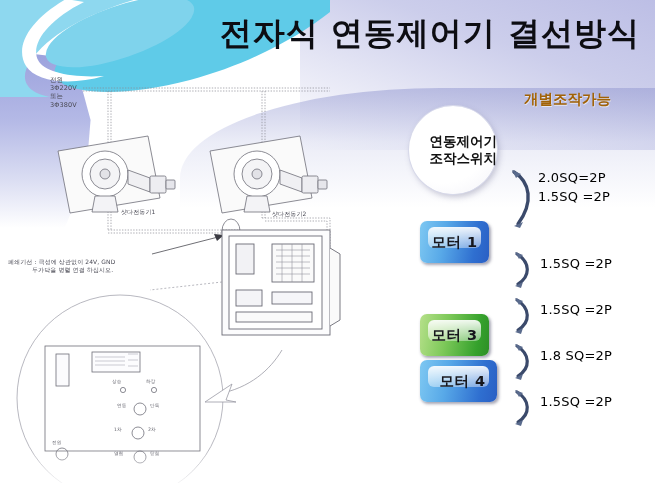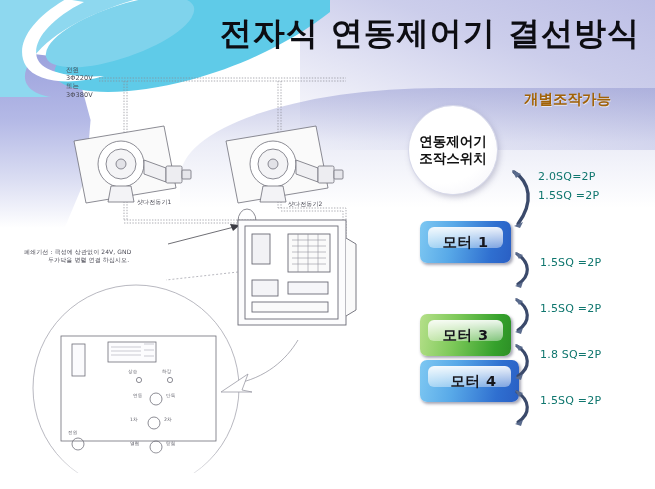"전원" .drawing { margin-left: 16px -> none; top: 48px -> 58px }
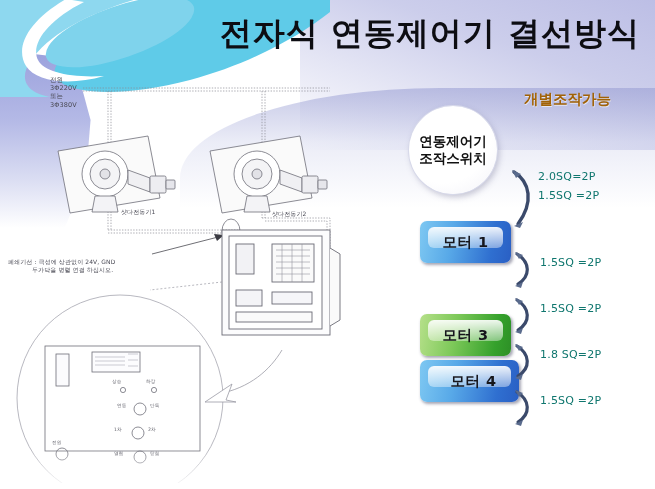"연동제어기" .circle-sw { align-items: center -> flex-end }
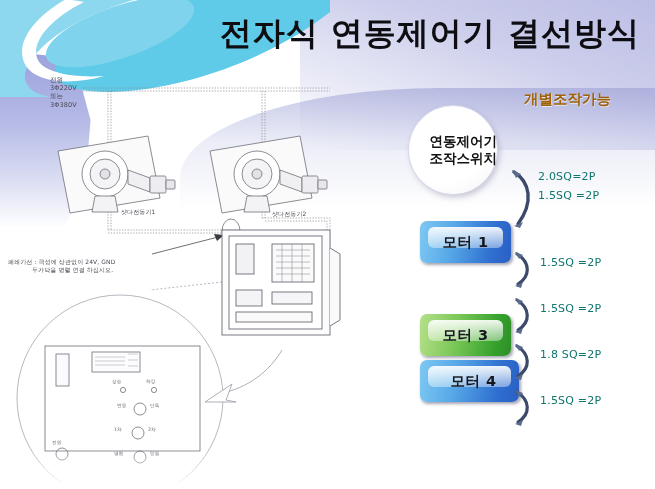"2.0SQ=2P" .sq-label { color: #0f766e -> #000000; font-size: 11px -> 13px }
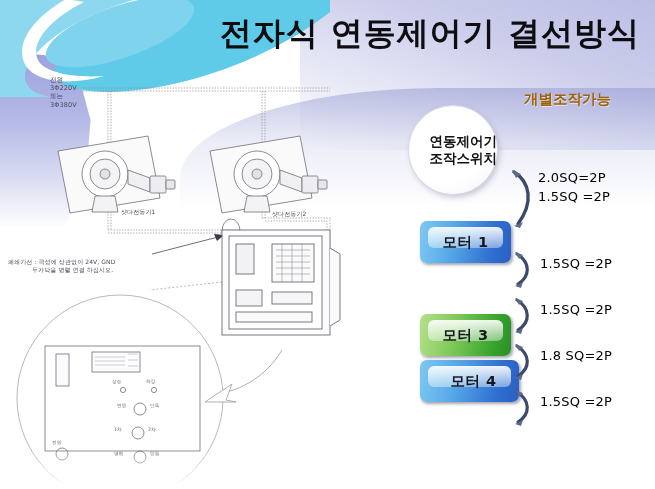"모터 1" .motor { width: 91px -> 69px }
